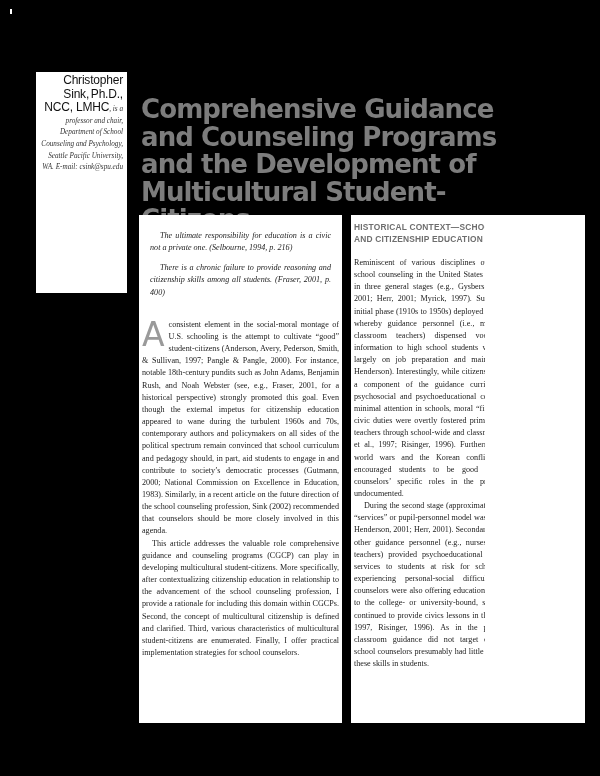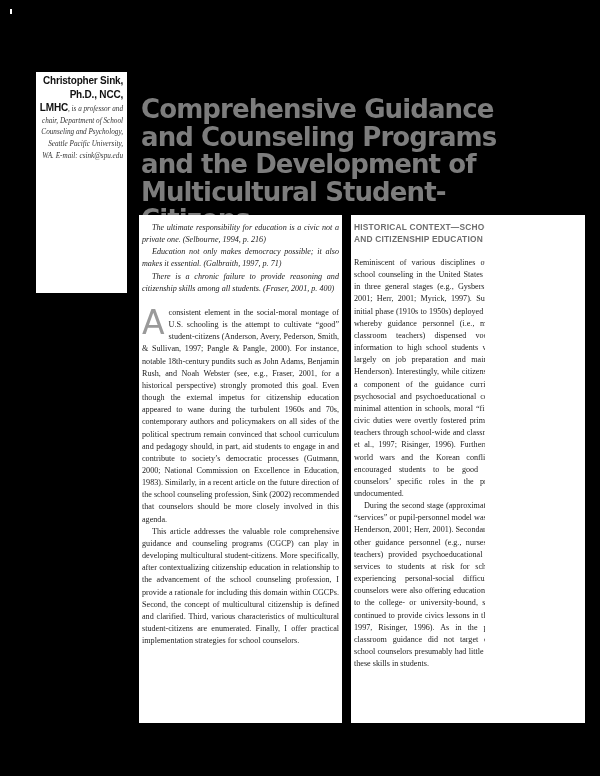"Christopher Sink," .sidebar .author { font-size: 10px -> 12px; font-weight: bold -> normal }
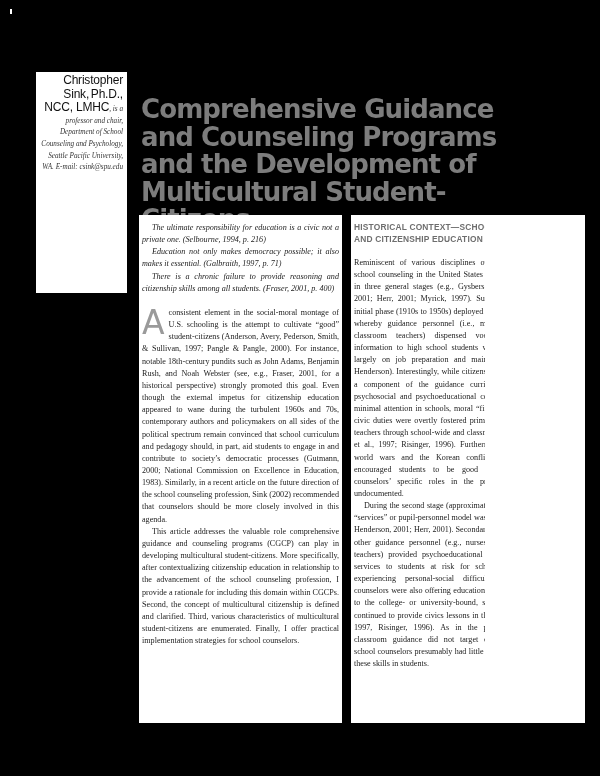"The ultimate responsibility for" .quote { margin: 0 -> 8px }
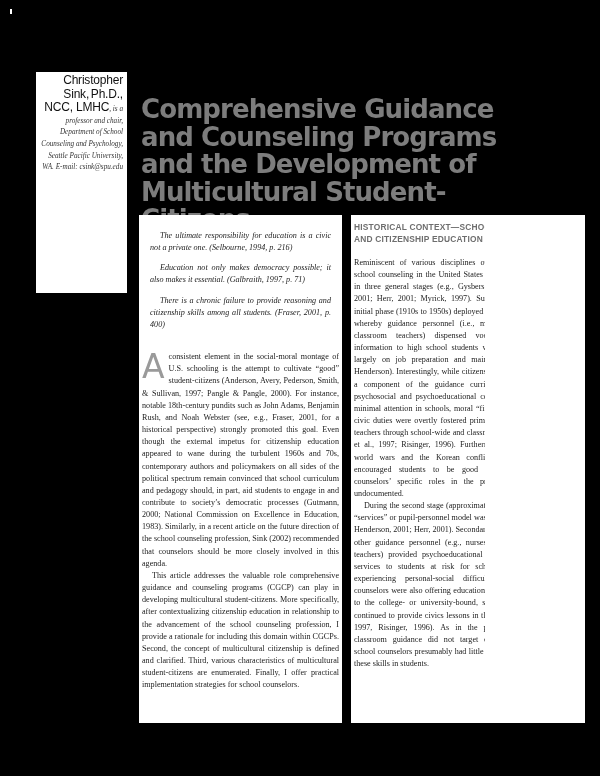"Education not only makes democracy" p.quote { html: <p>Education not only makes democracy possible; it also makes it essential. (Galbraith, 1997, p. 71)</p> -> none }
